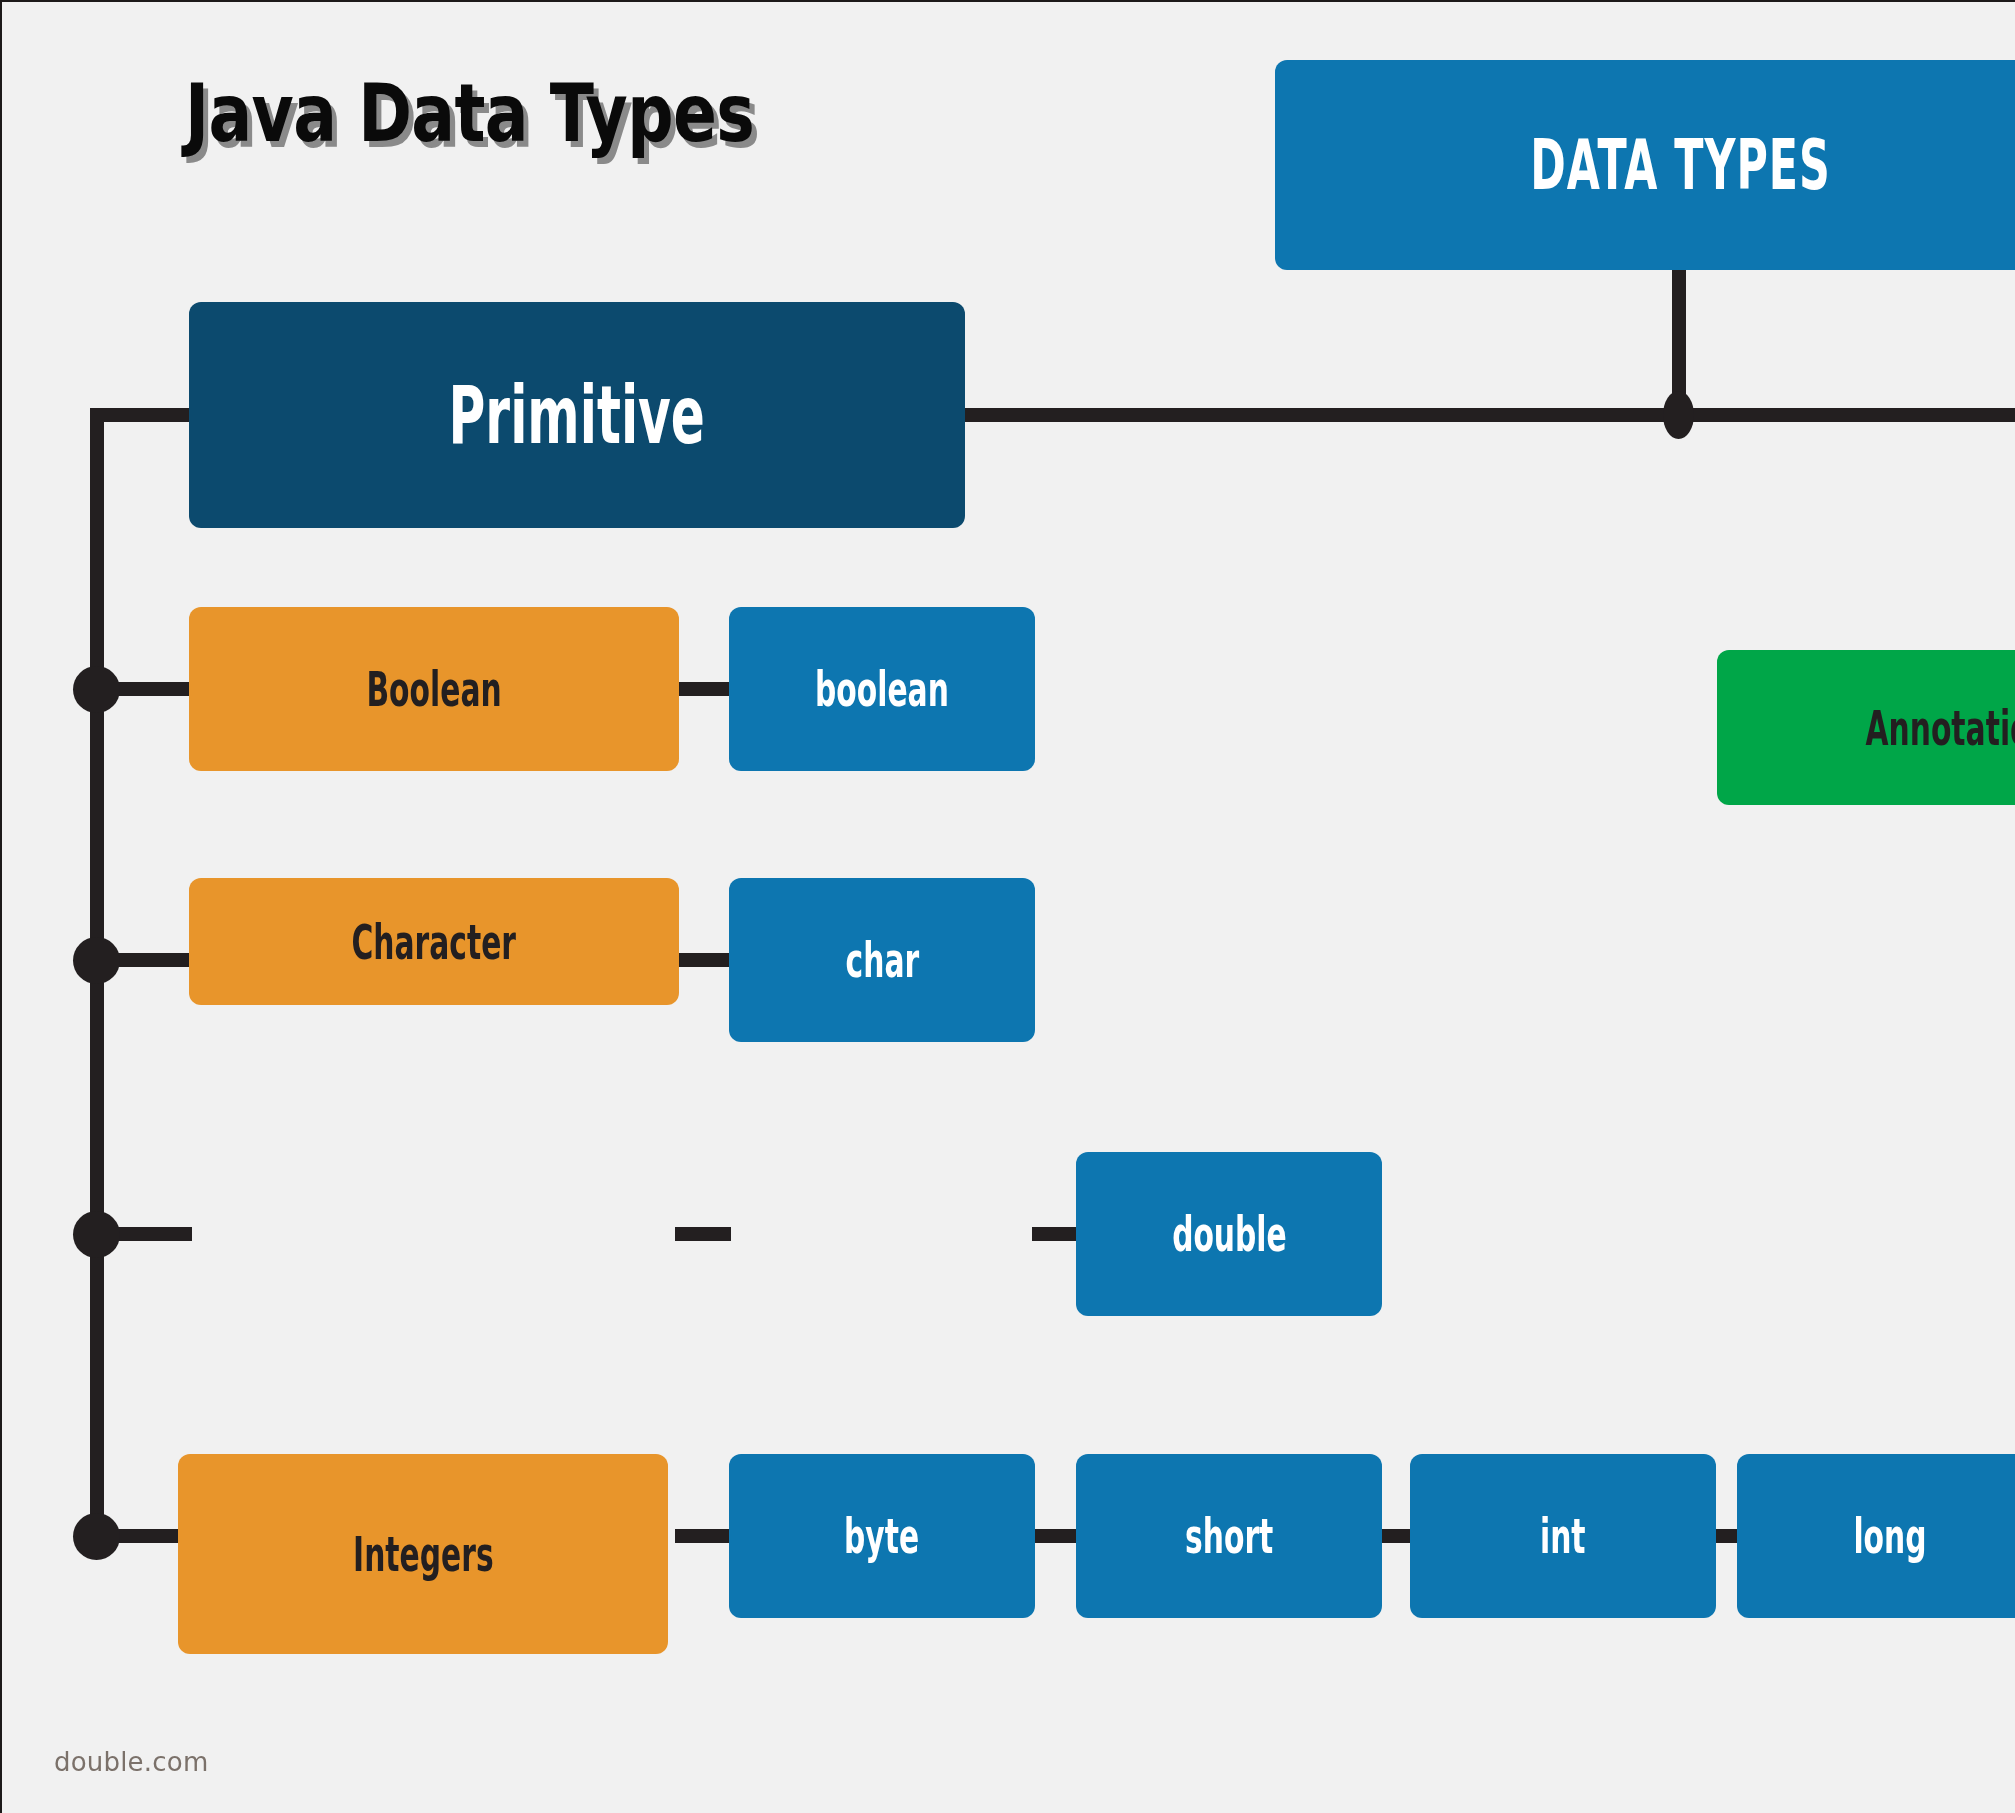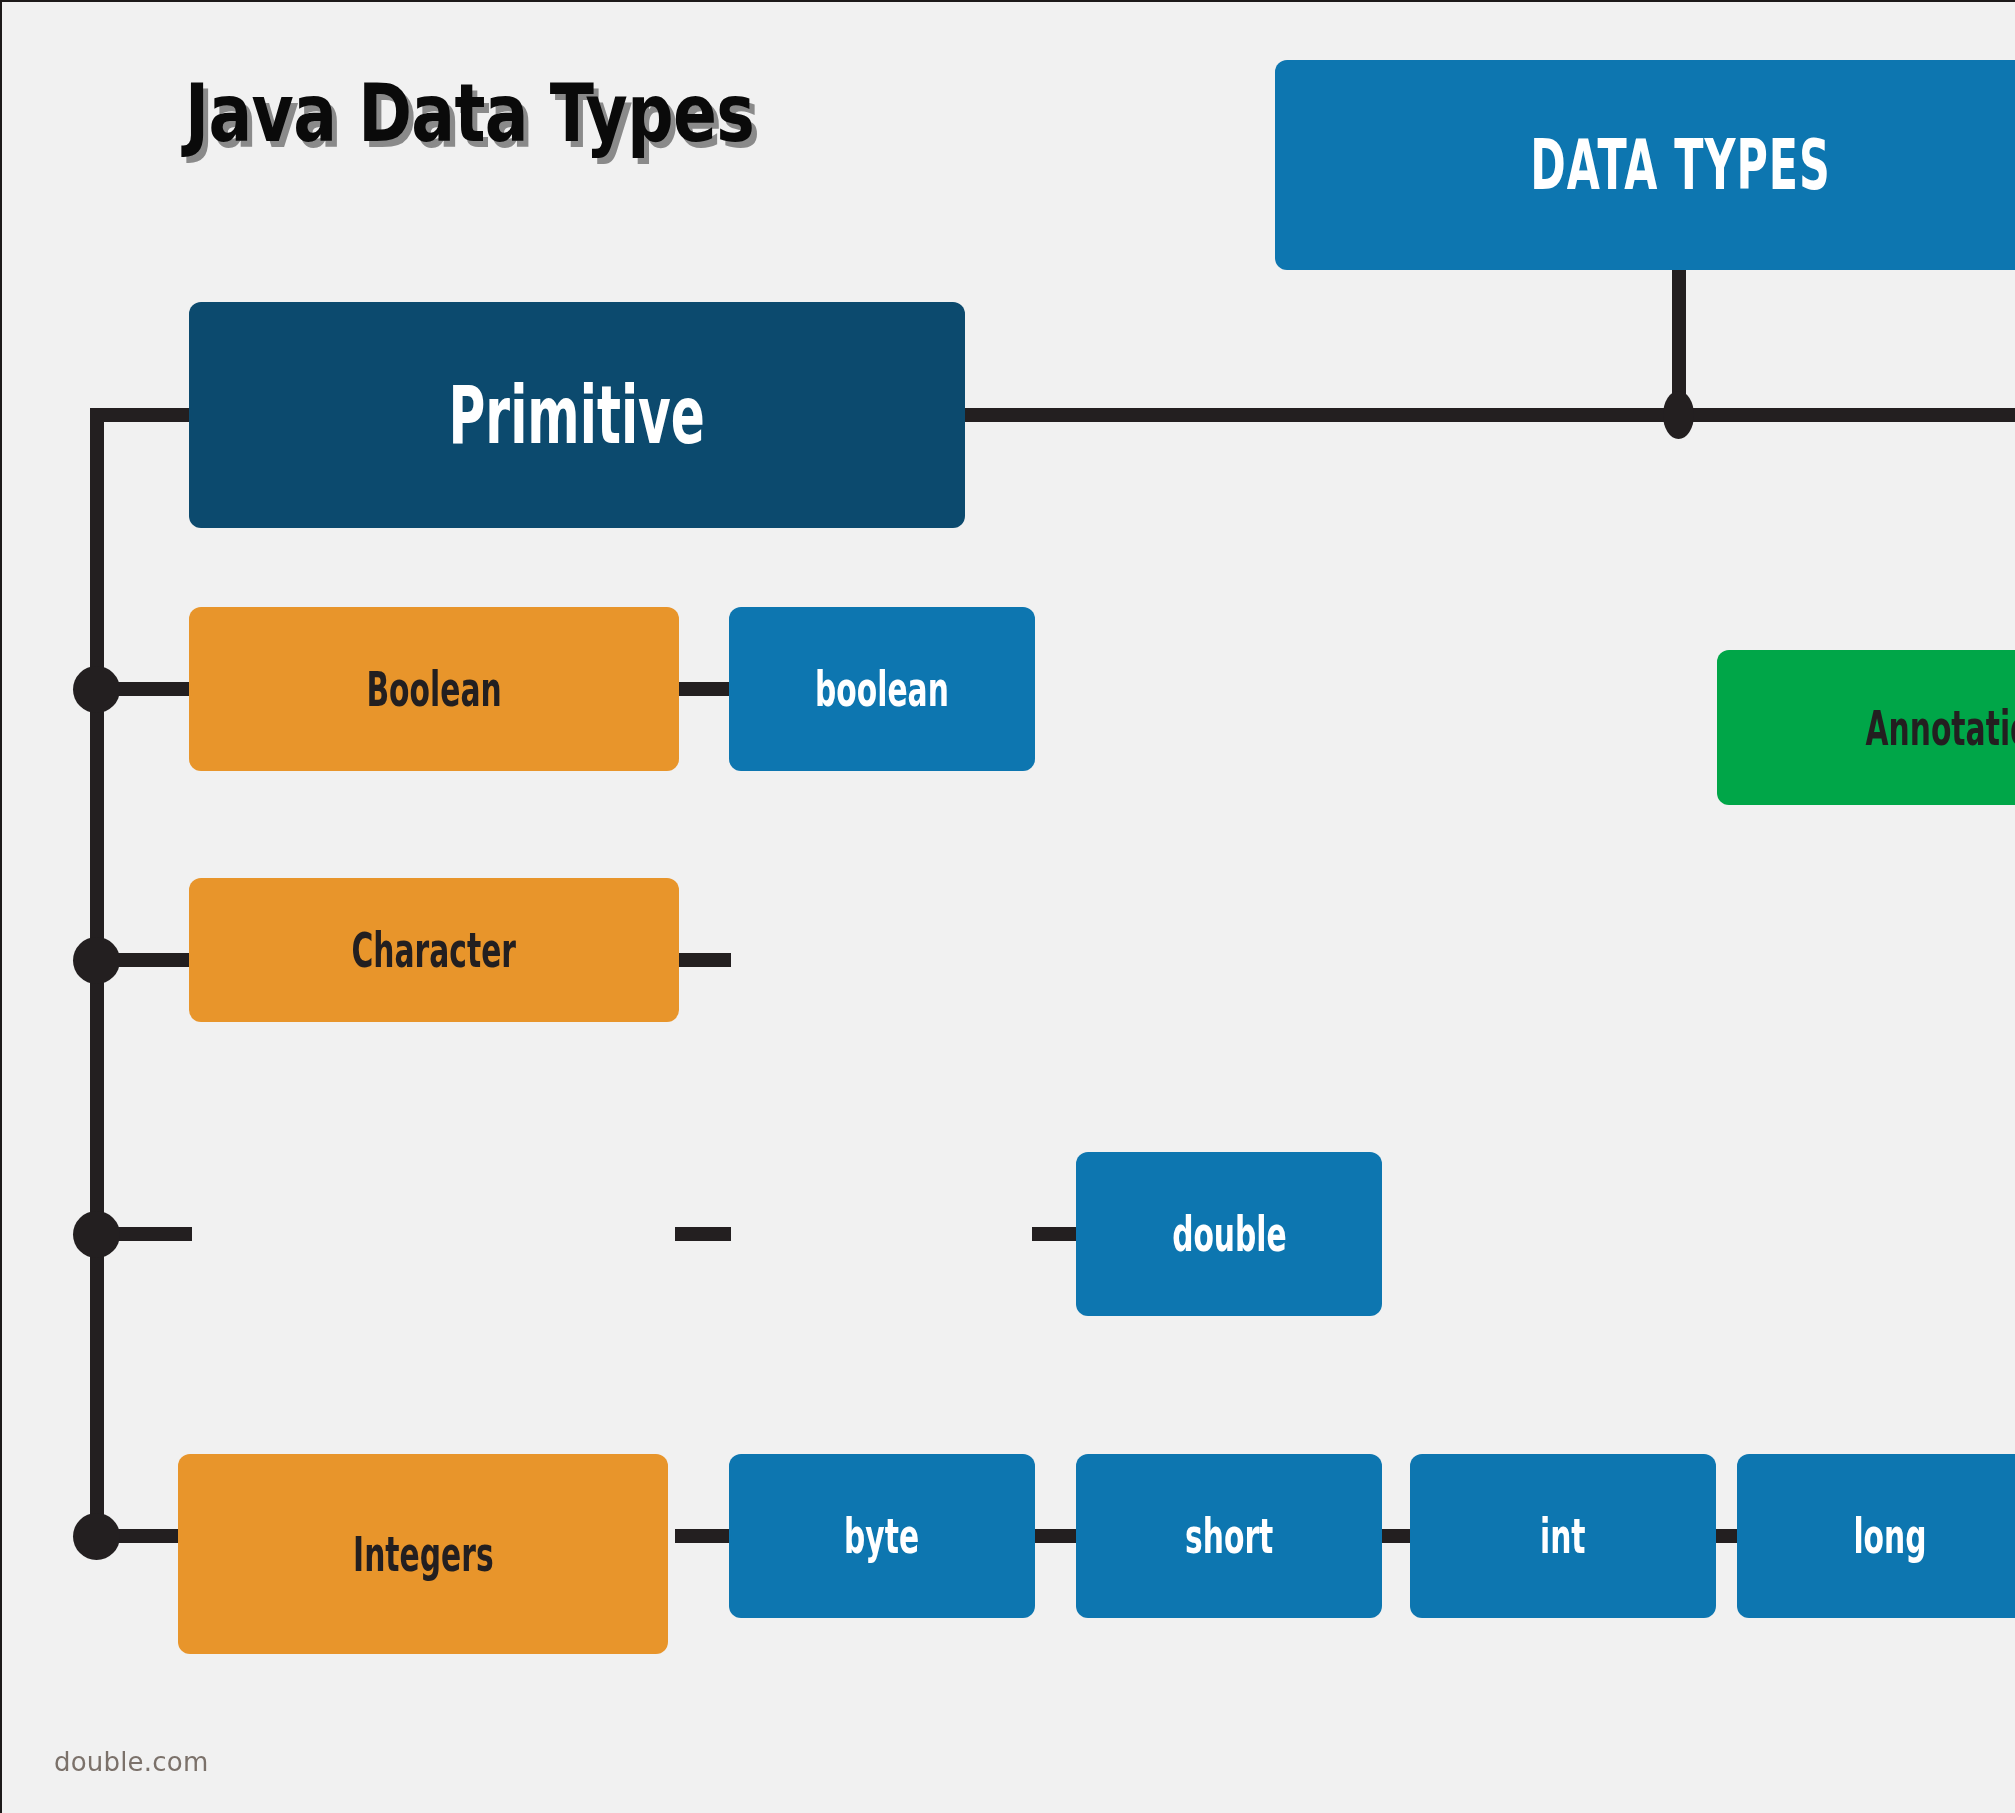"Character" div.node { height: 144px -> 127px }
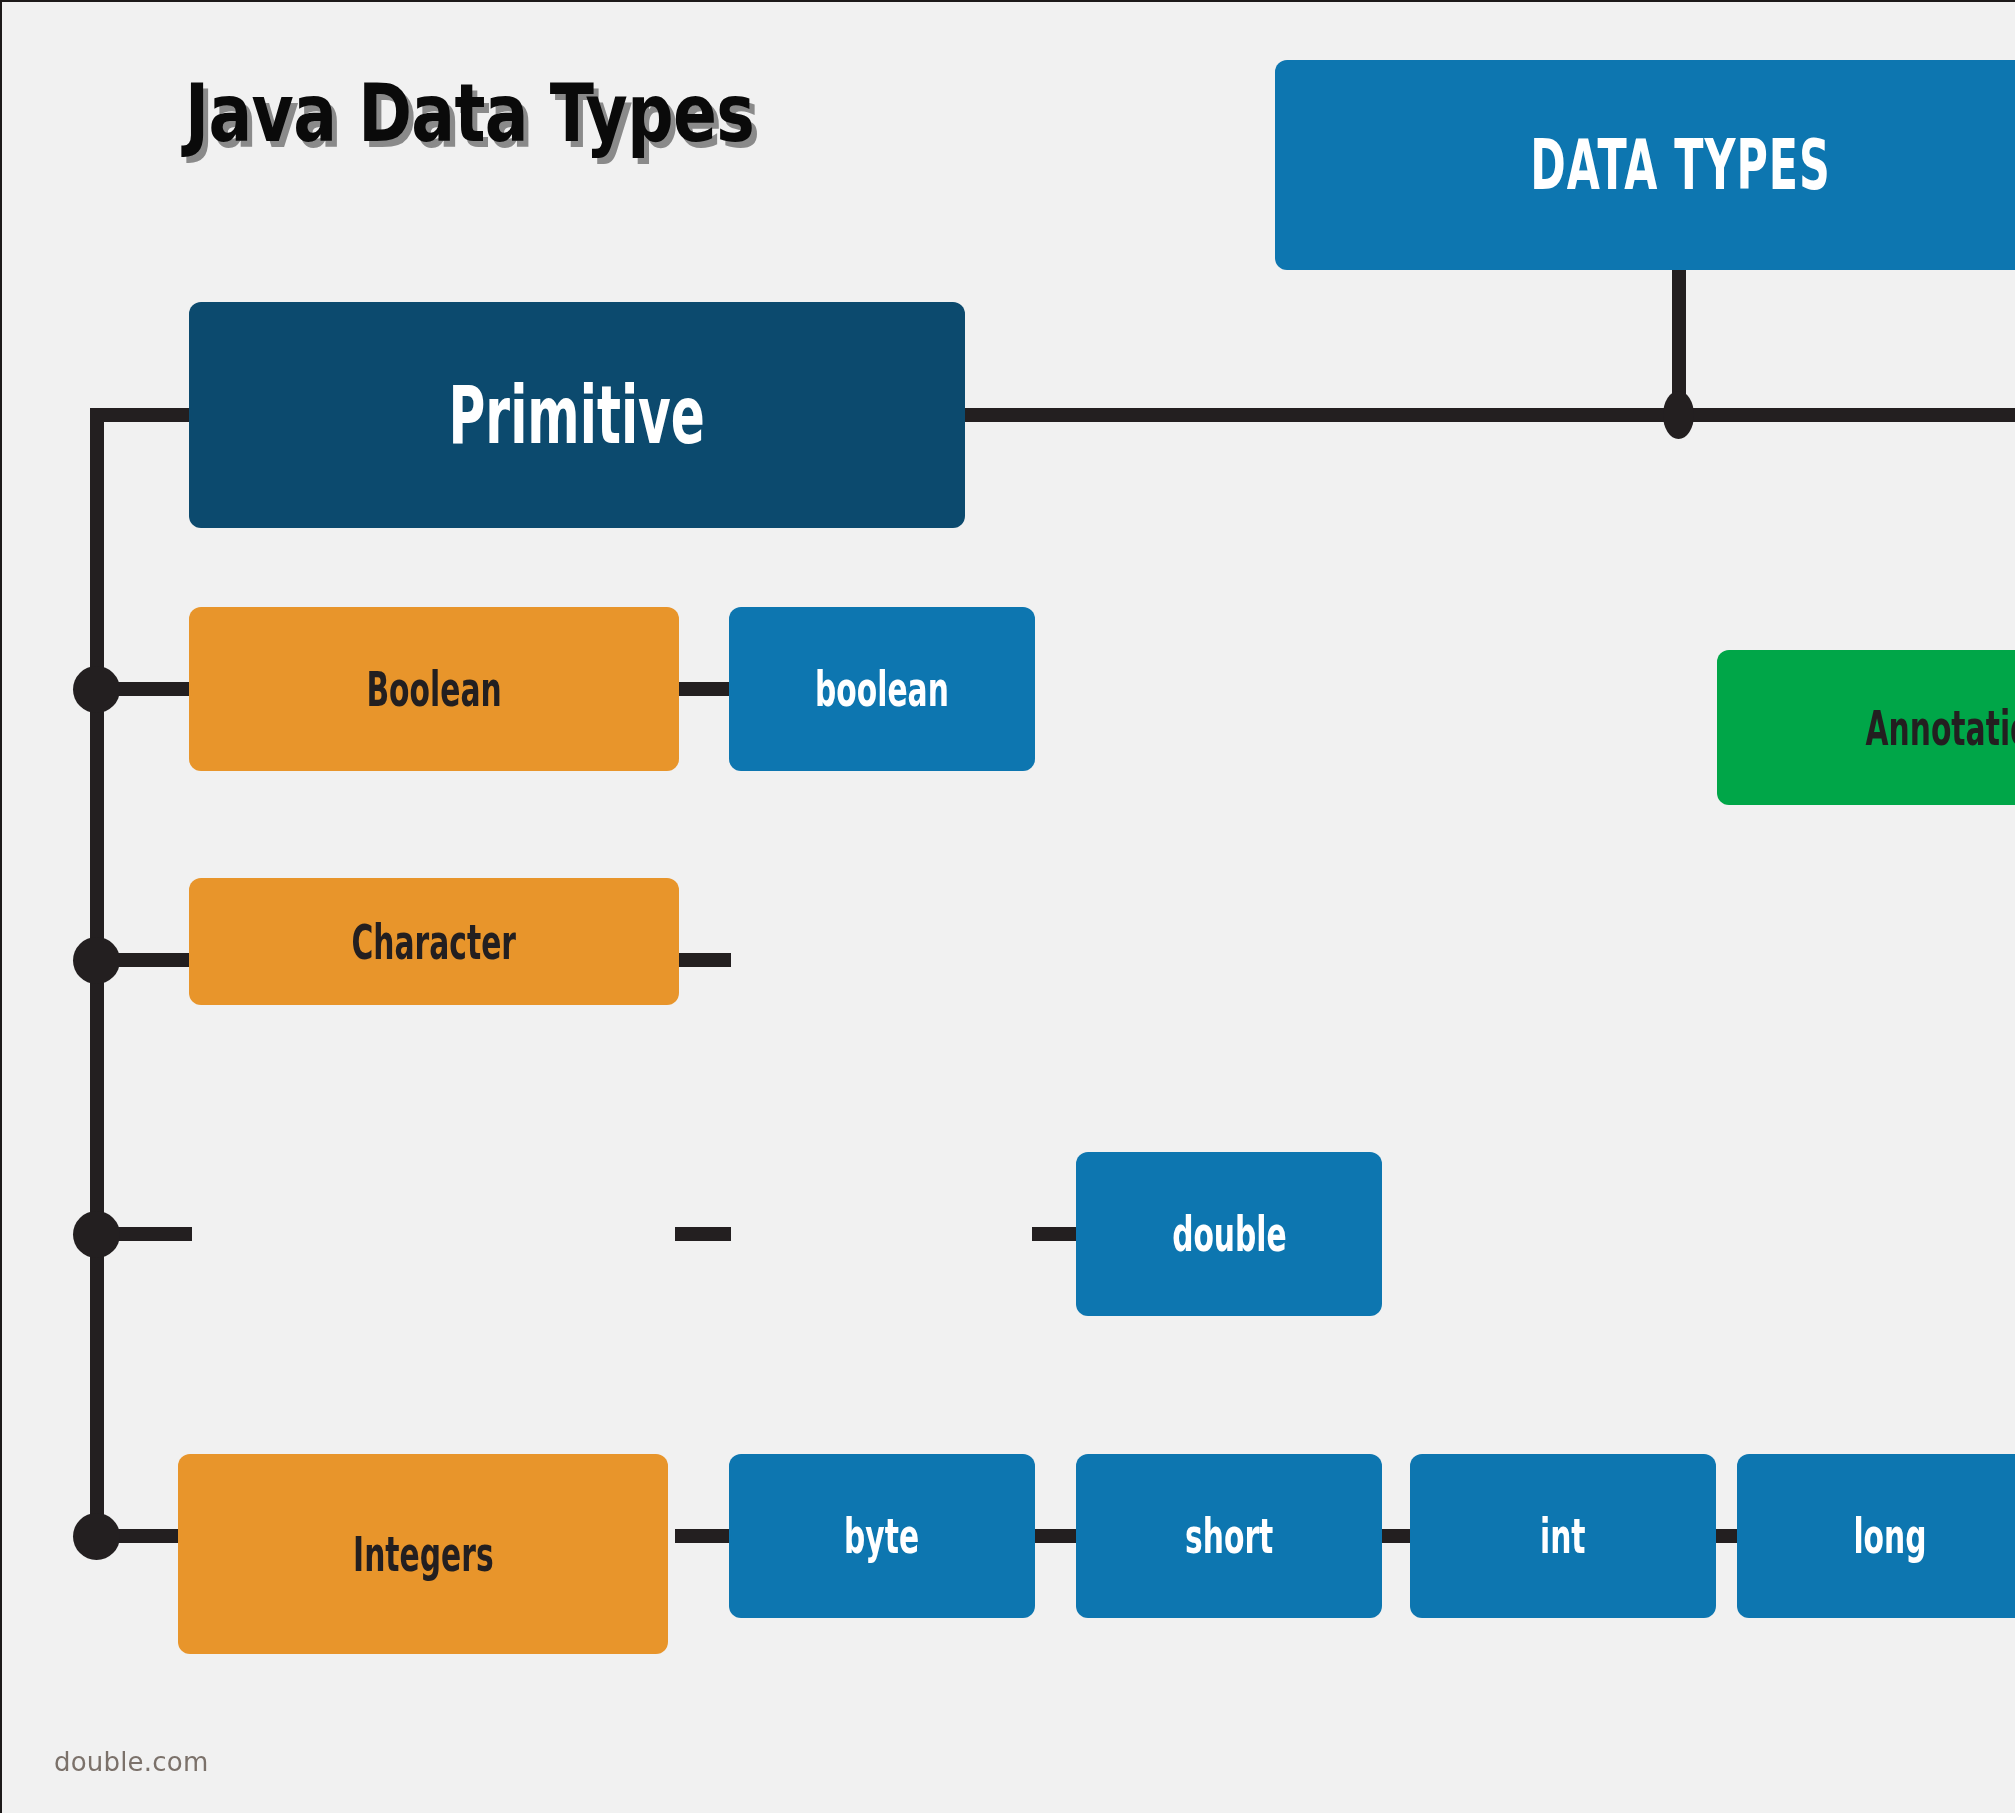"char" div.node { html: none -> <div> <span>char</span> </div> }
